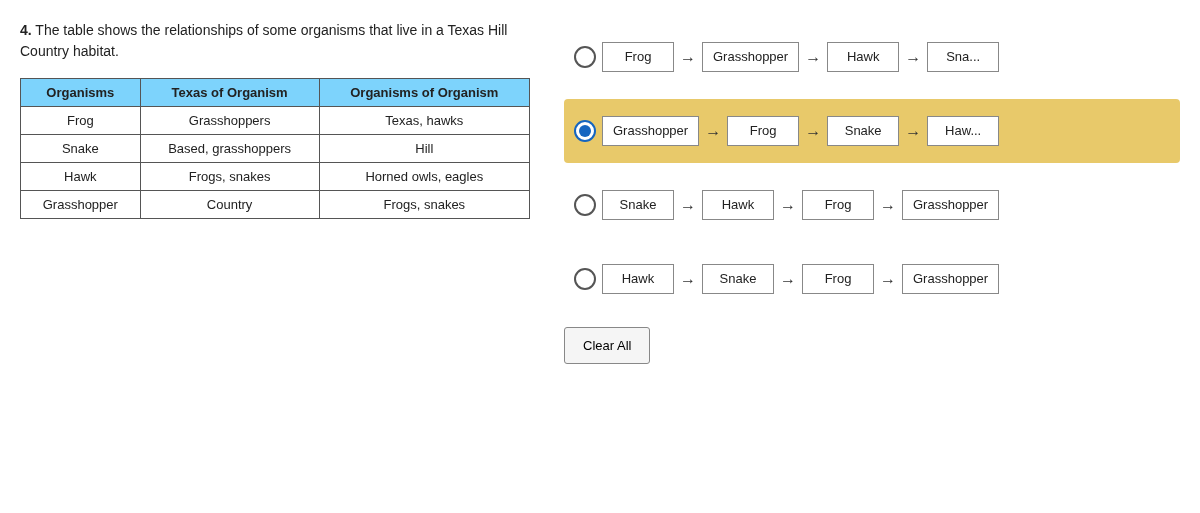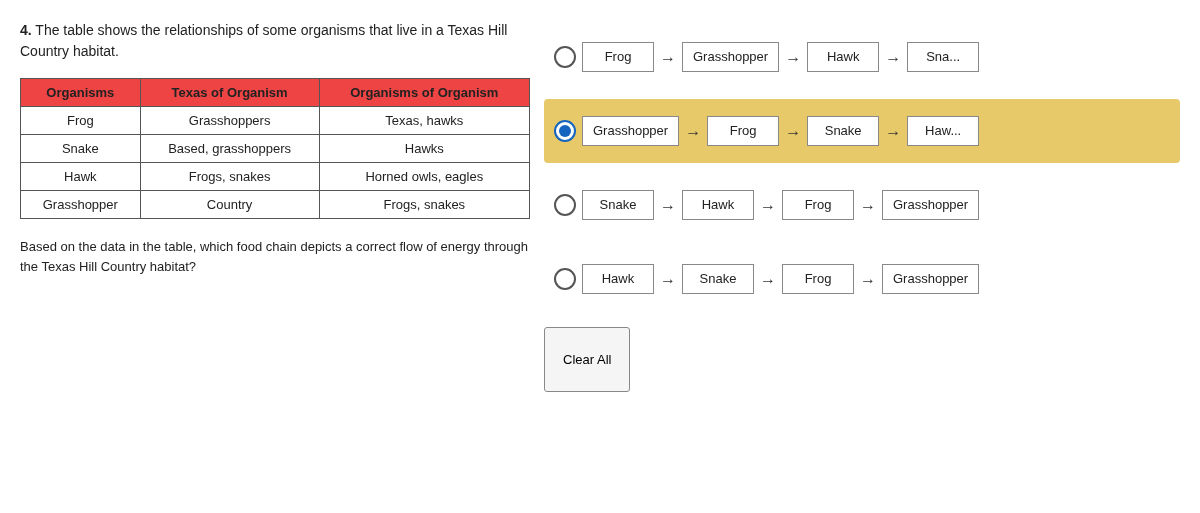"4. The table shows the" .page { gap: 4px -> 24px }
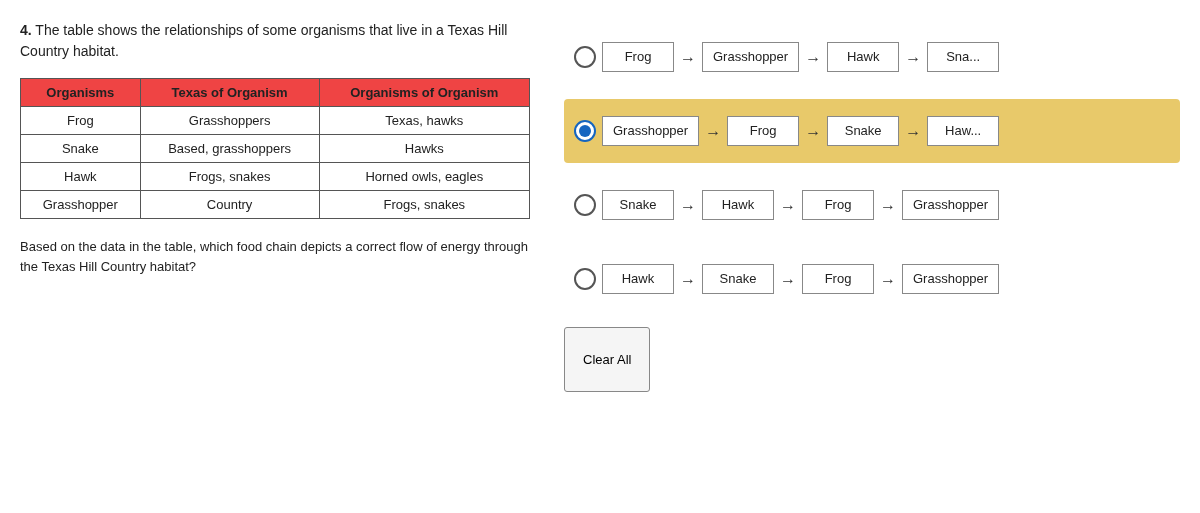"Organisms" th { background: #ef4444 -> #7dd3fc }
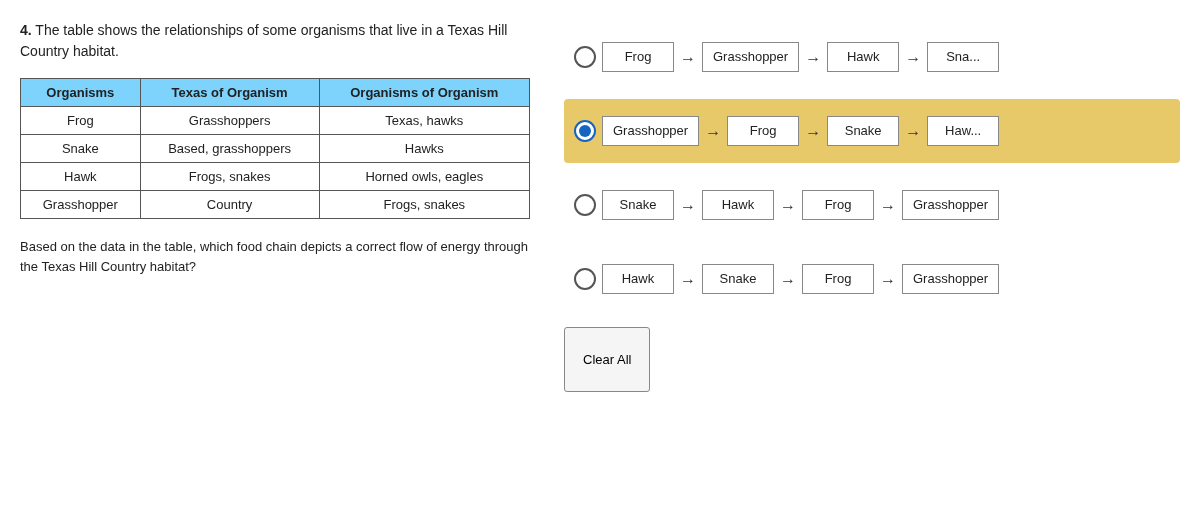"Hawks" td { text: Hawks -> Hill }
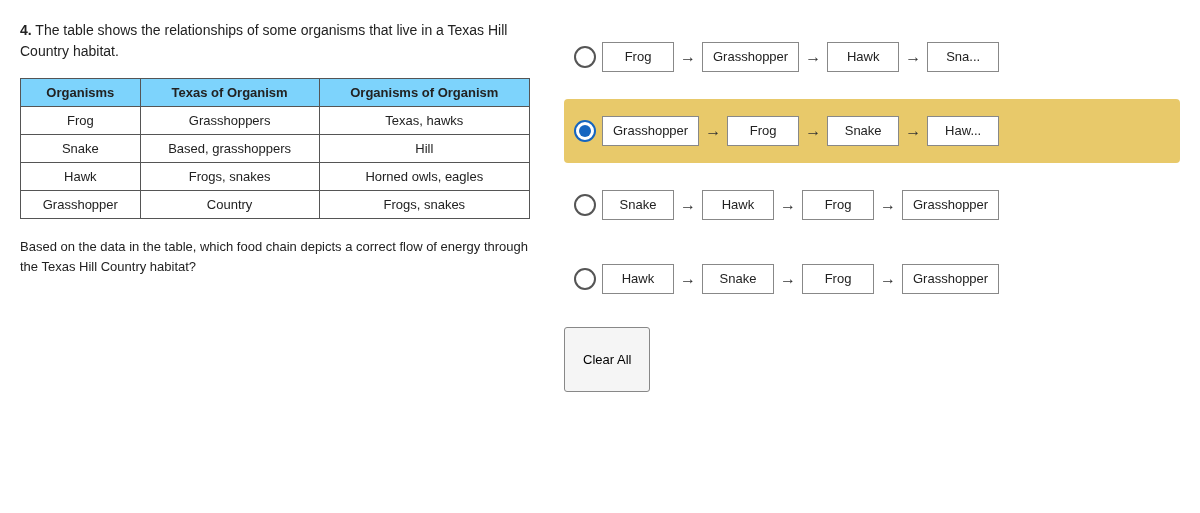"Based on the data in" p.based-text { html: <p>Based on the data in the table, which food chain depicts a correct flow of energy through the Texas Hill Country habitat?</p> -> none }
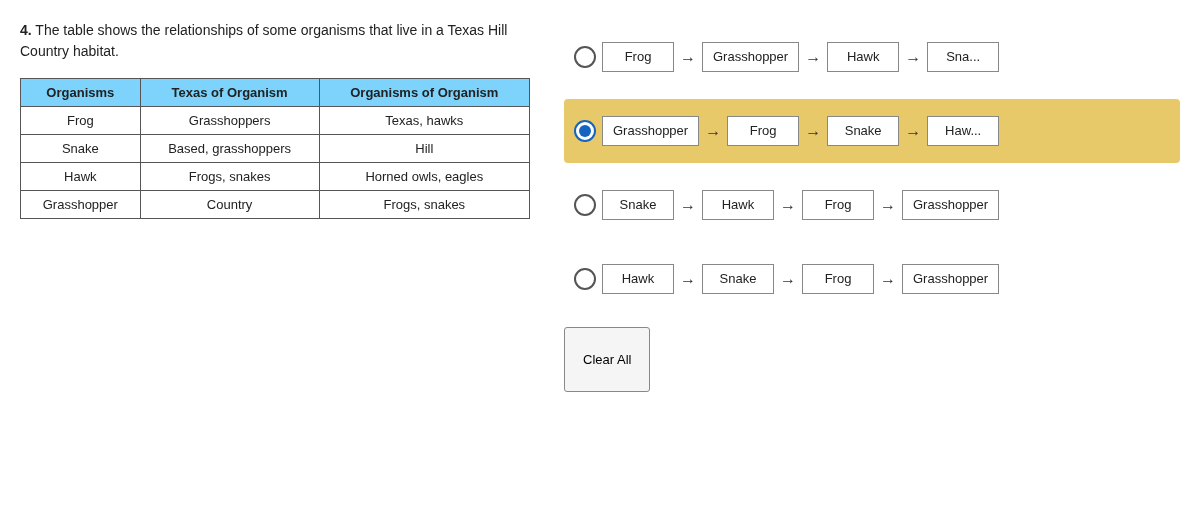"Clear All" .clear-all-btn { padding: 24px 18px -> 10px 18px }
